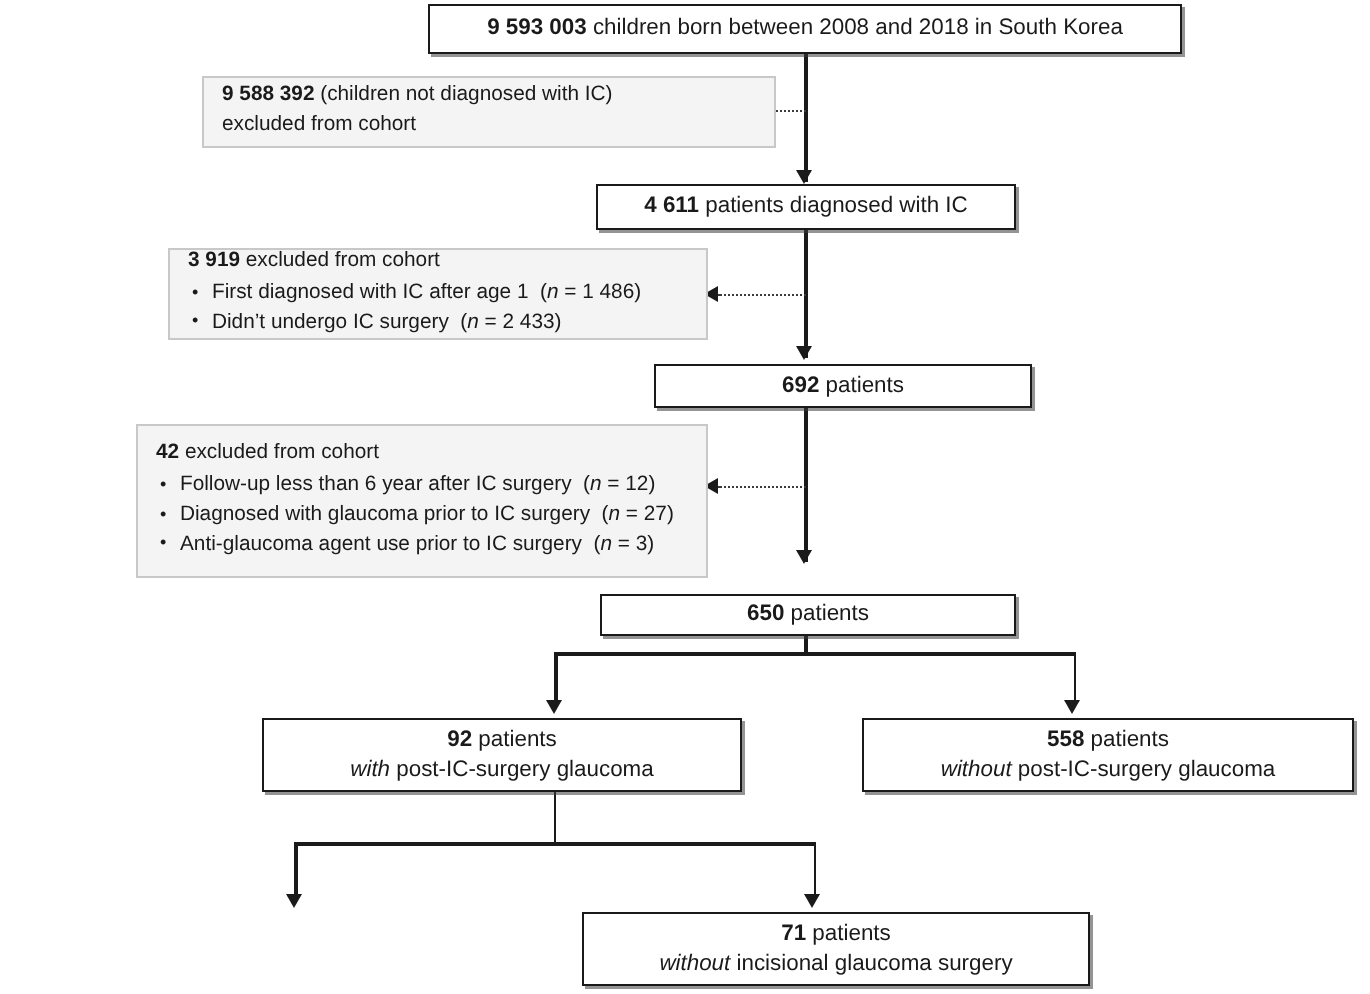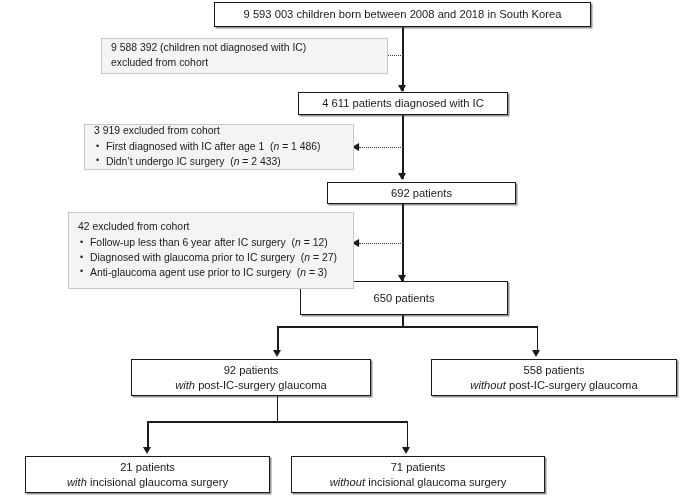"9 593 003" b { font-weight: normal -> bold }
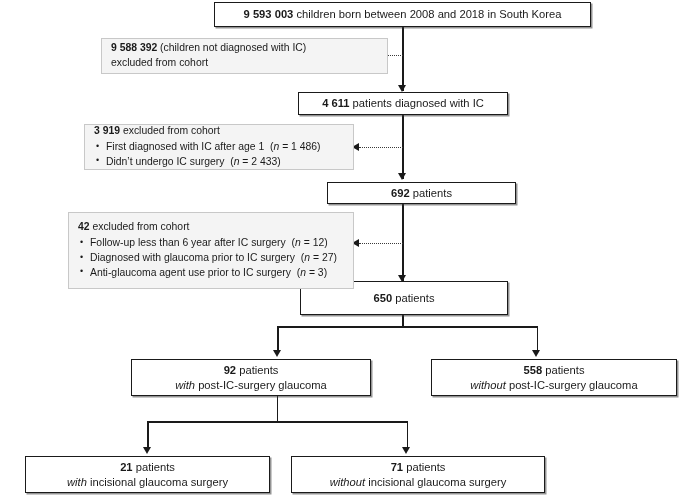"650 patients" div.node { height: 34px -> 21px; top: 281px -> 297px }
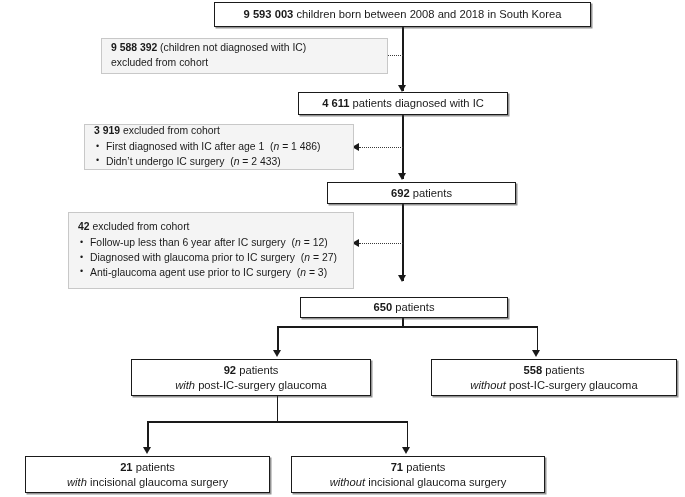"21 patients" div.node { html: <div> <div><b>21</b><span> patients</span></div> <div><i>with</i><span> incisional glaucoma surgery</span></div> </div> -> none }
